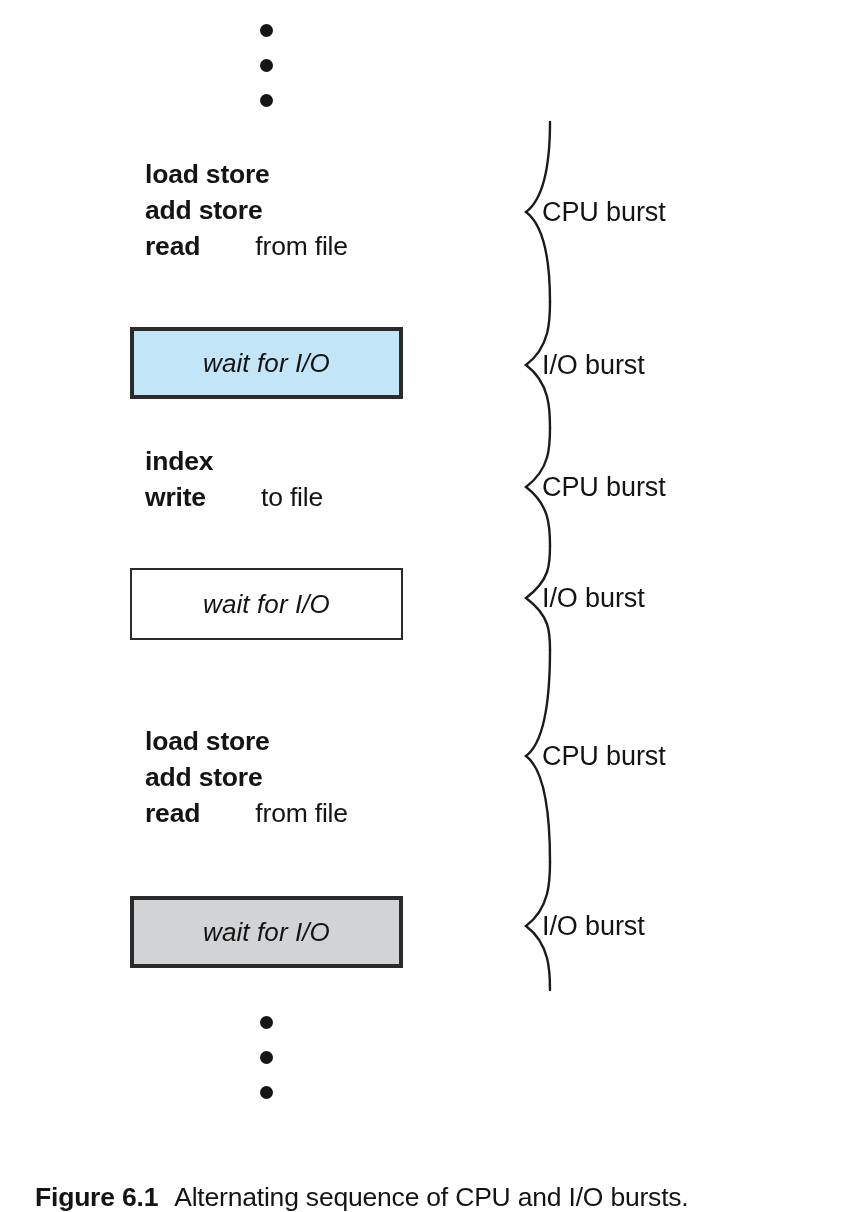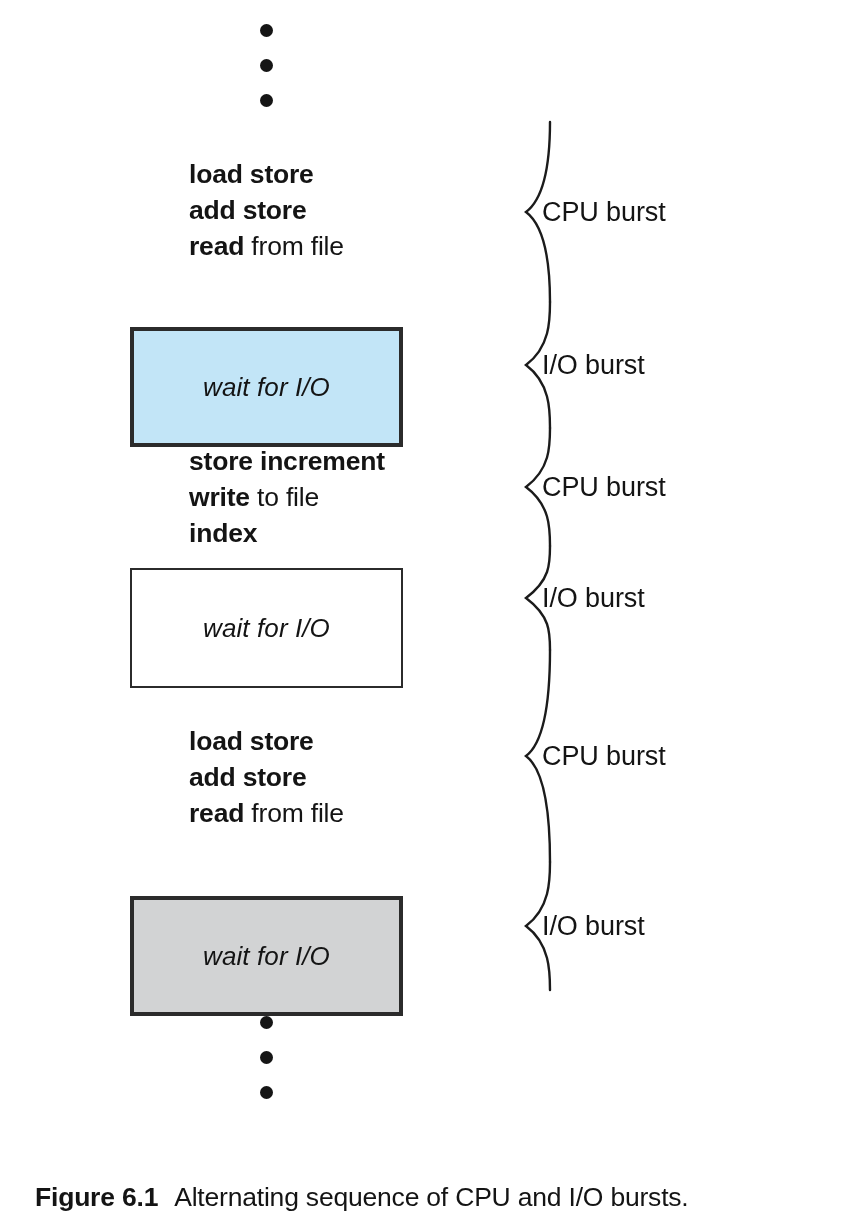"load store" .code-block .line { margin-left: 44px -> none }
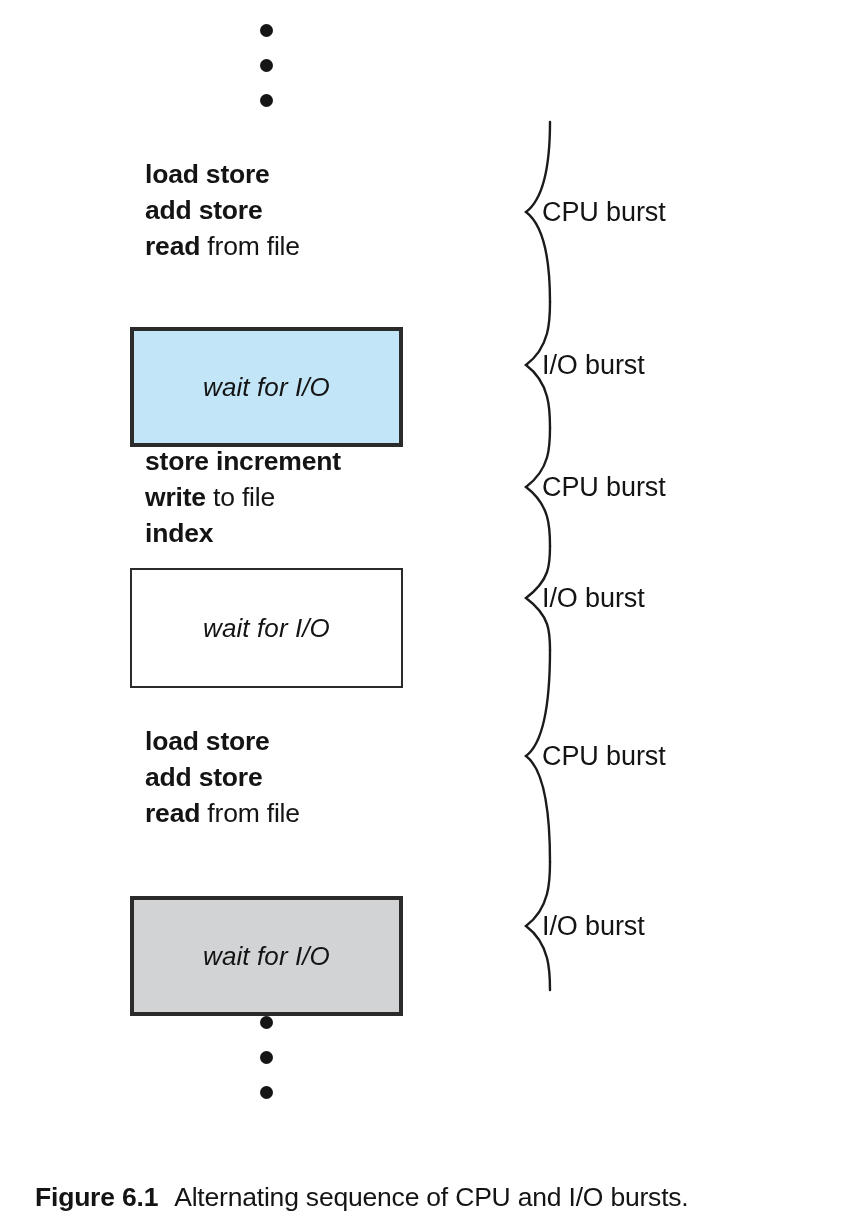"from file" .code-block .reg { padding-left: none -> 48px }
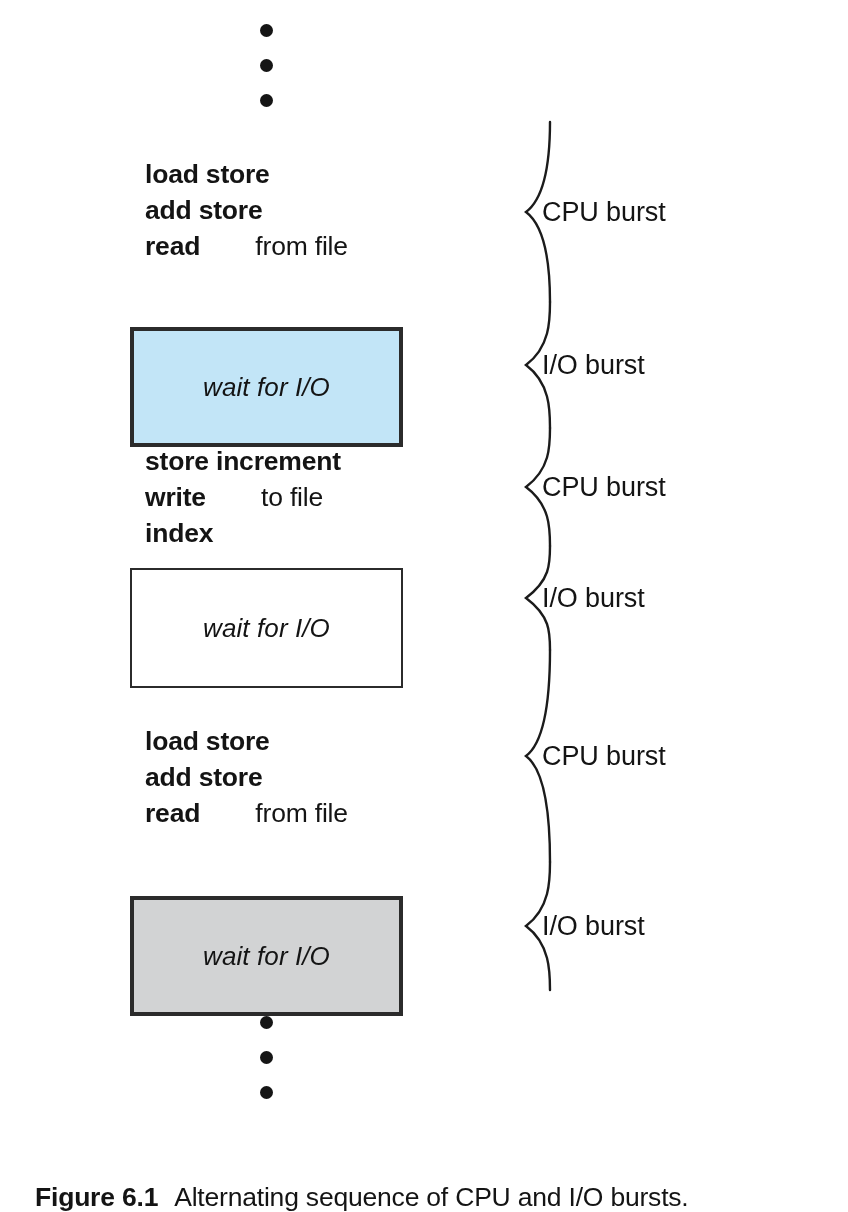"wait for I/O" .io-box { height: 120px -> 72px }
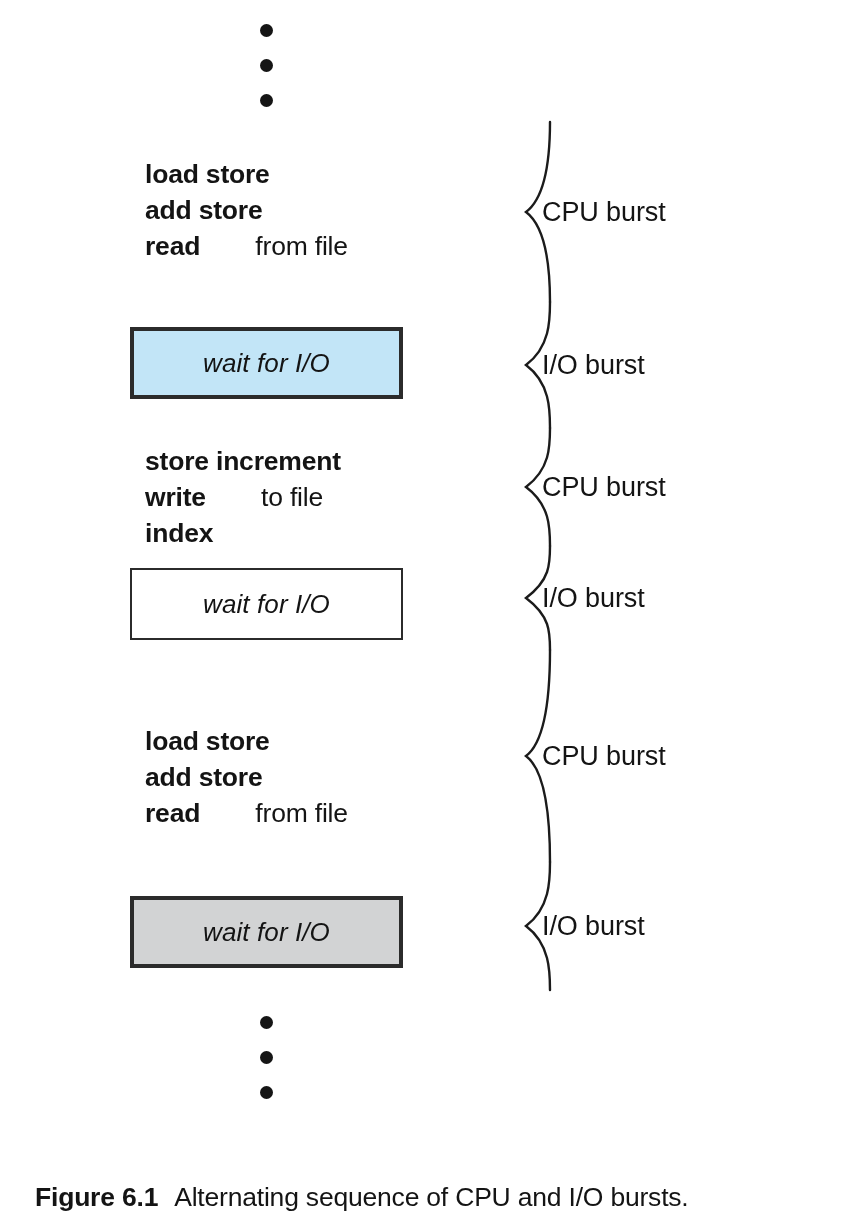"store increment" div.line { html: <div><b>store increment</b><span></span></div> -> none }
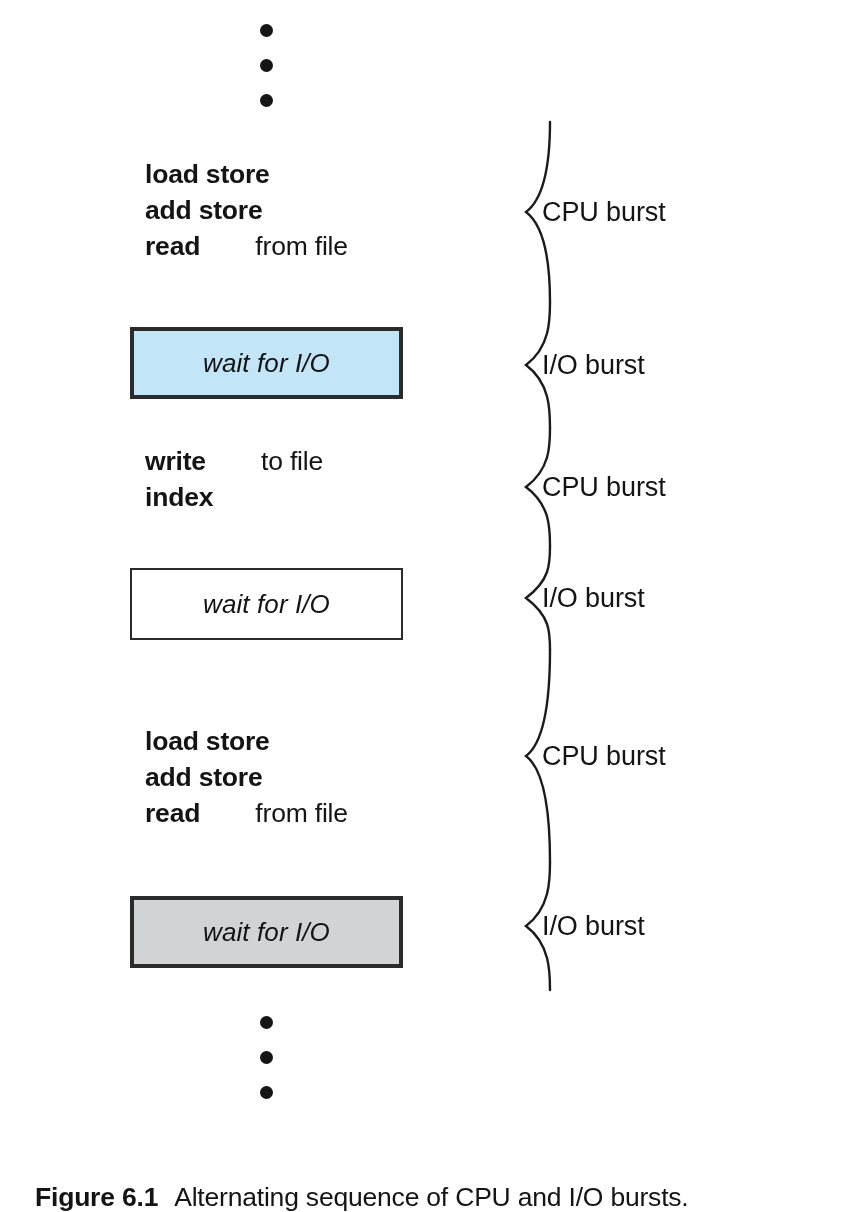"write to file" div.line { order: before "index" -> after "index" }
